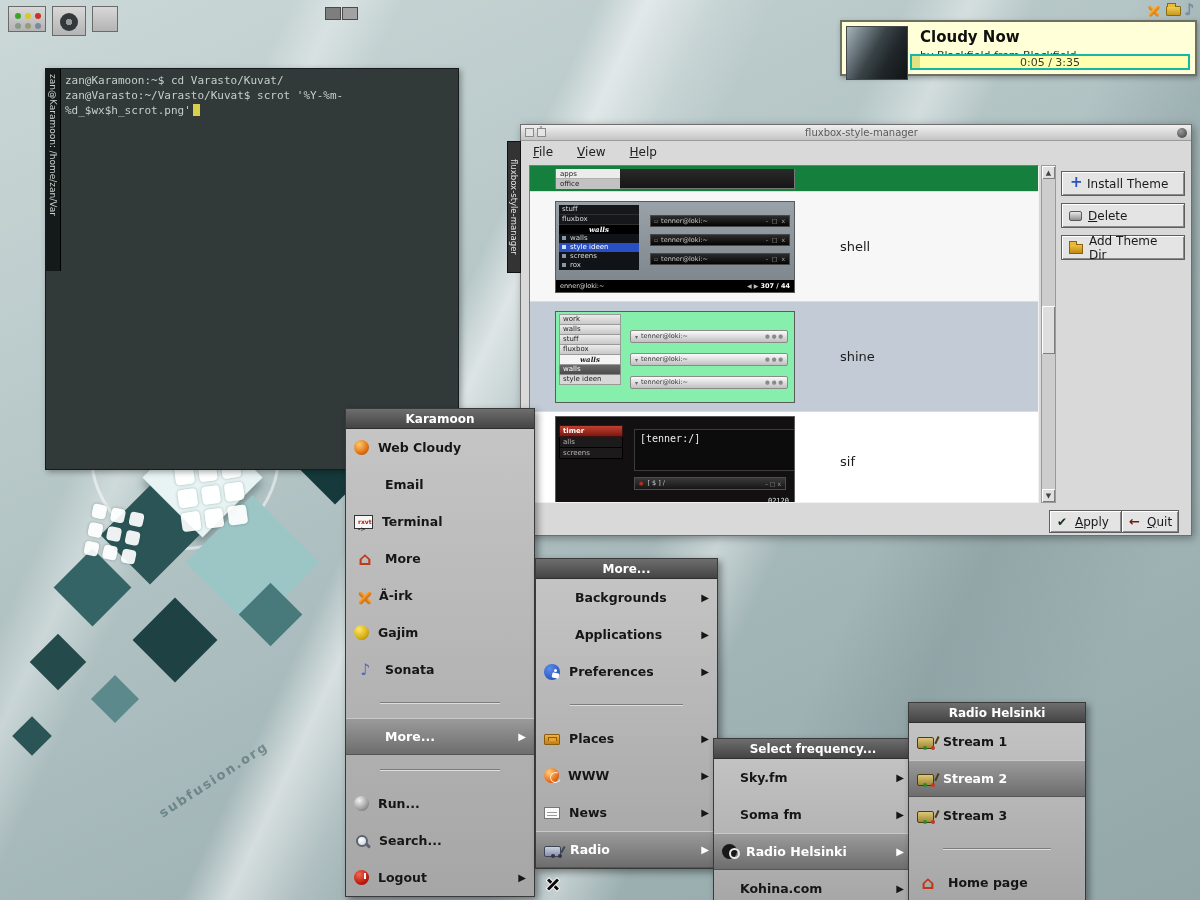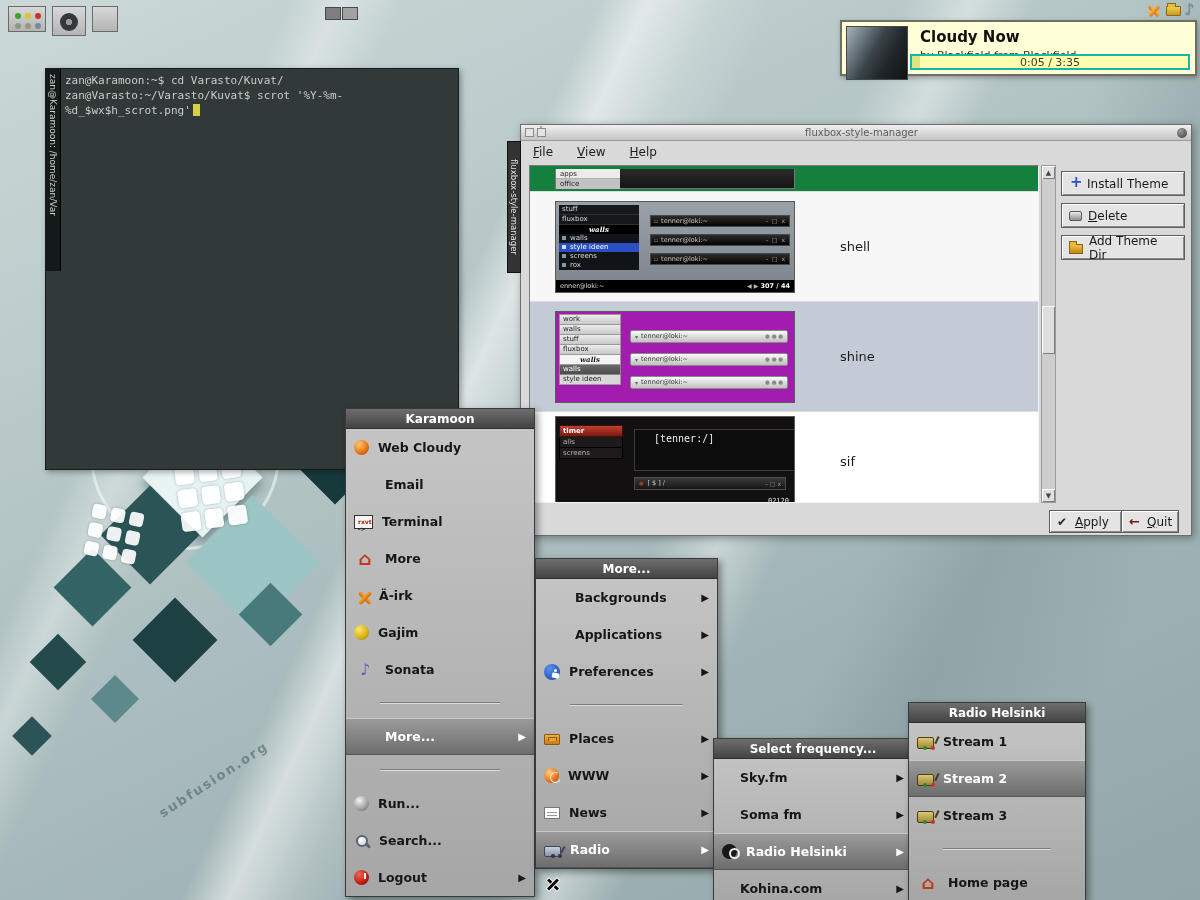"work" .prev-shine { background: #a21caf -> #86efac }
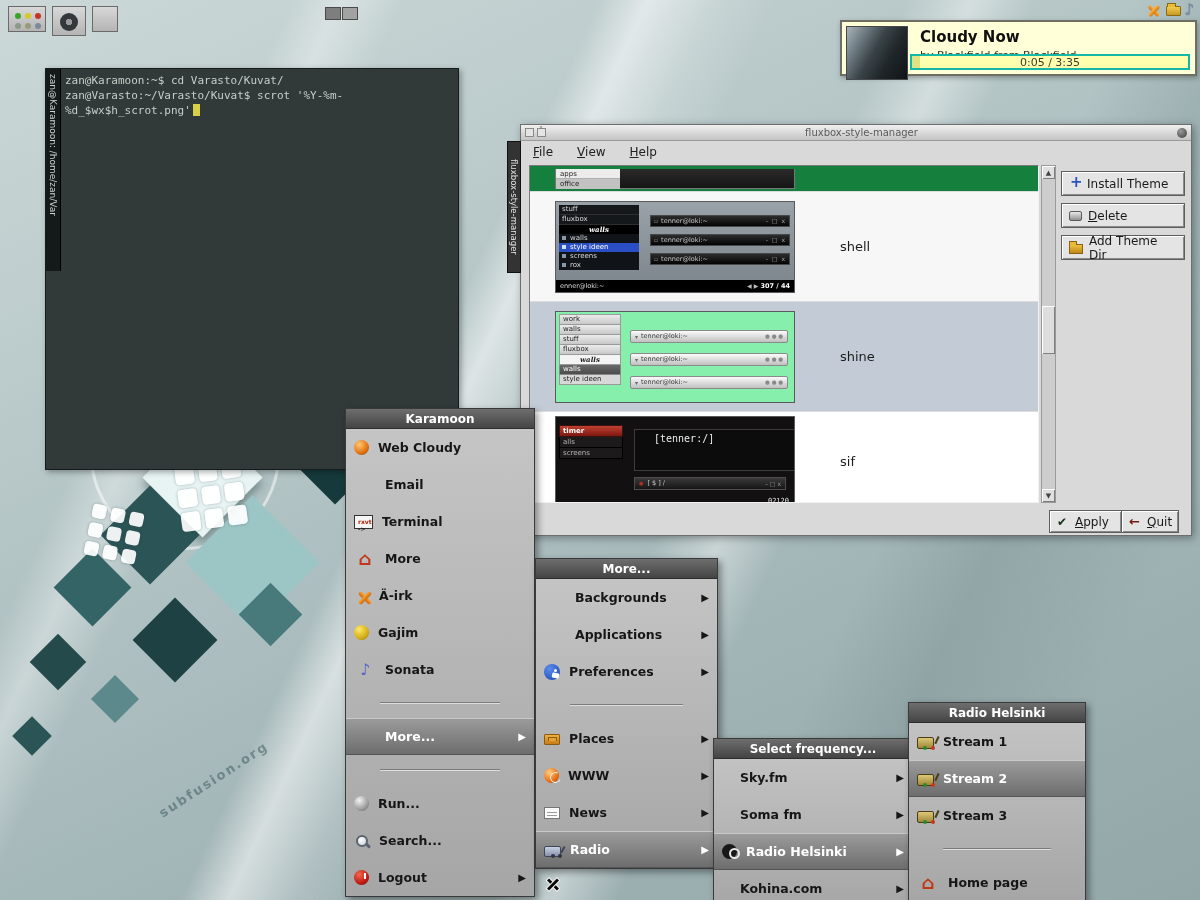"[tenner:/]" .sfp-term { padding: 3px 19px -> 3px 5px }
